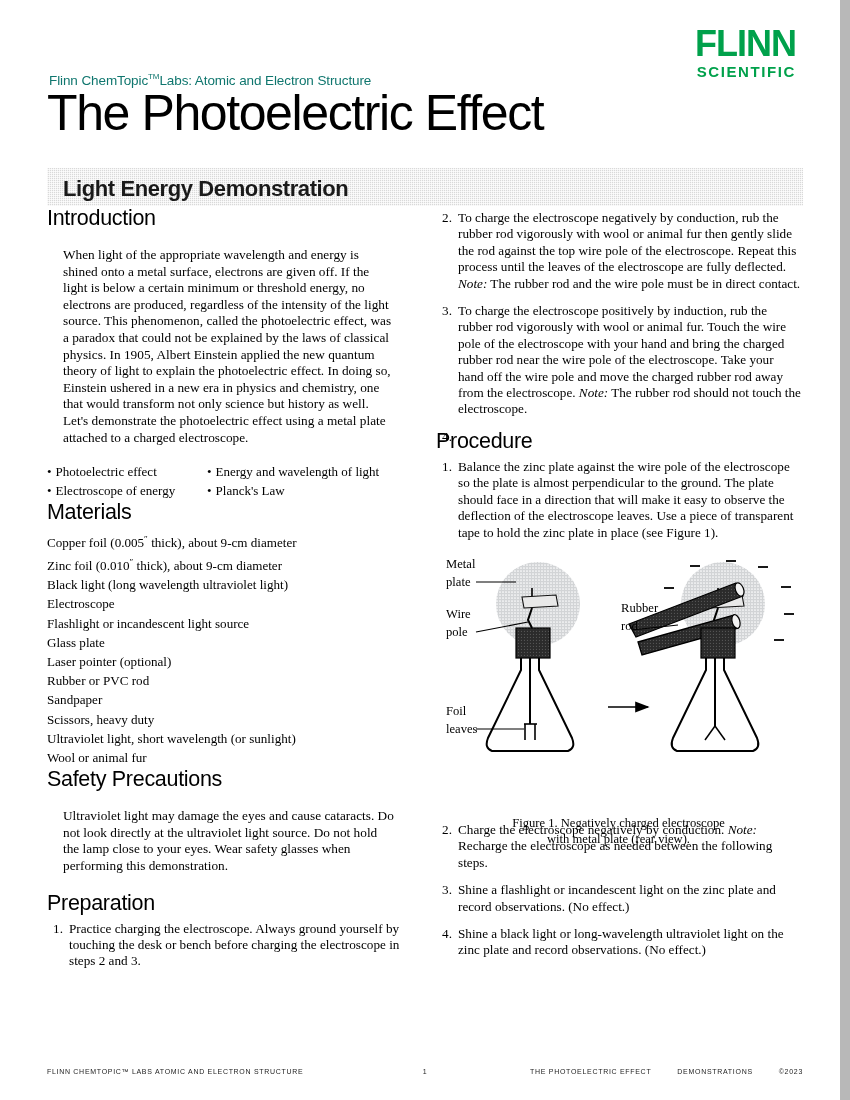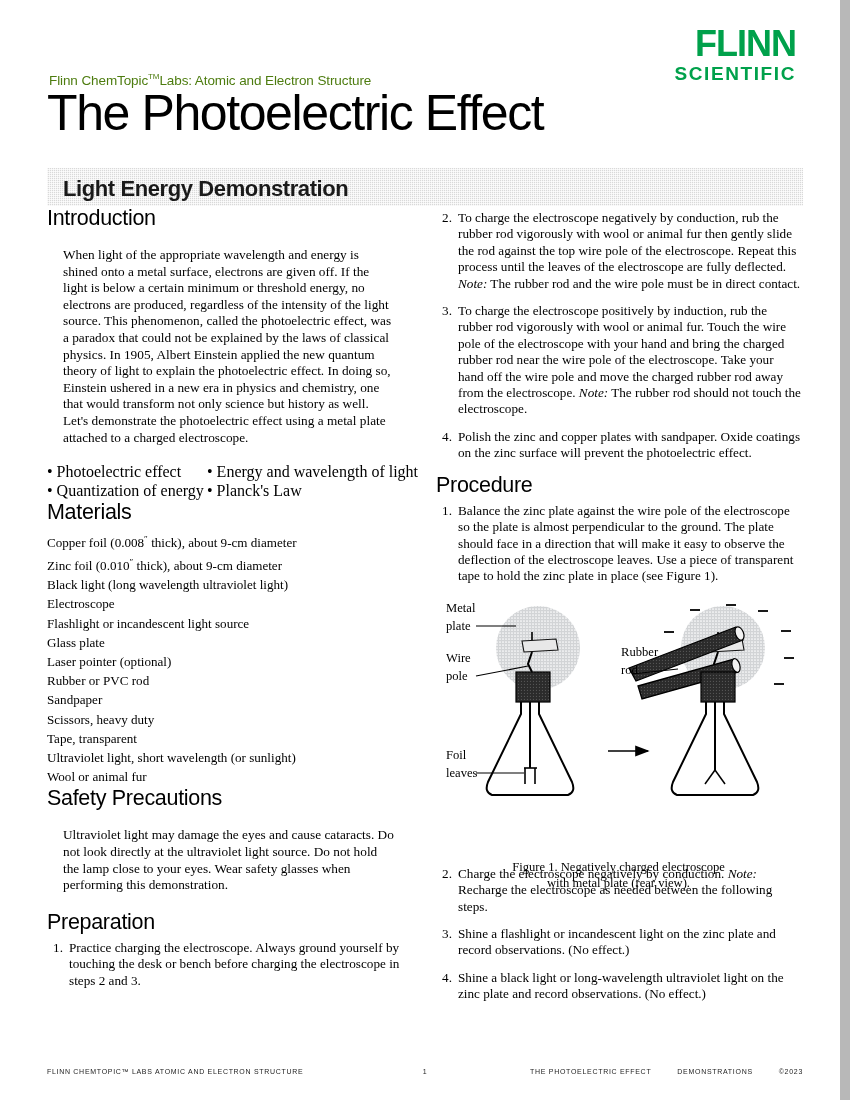"Flinn ChemTopicTMLabs: Atomic and" .kicker { color: #4d7c0f -> #0f766e }
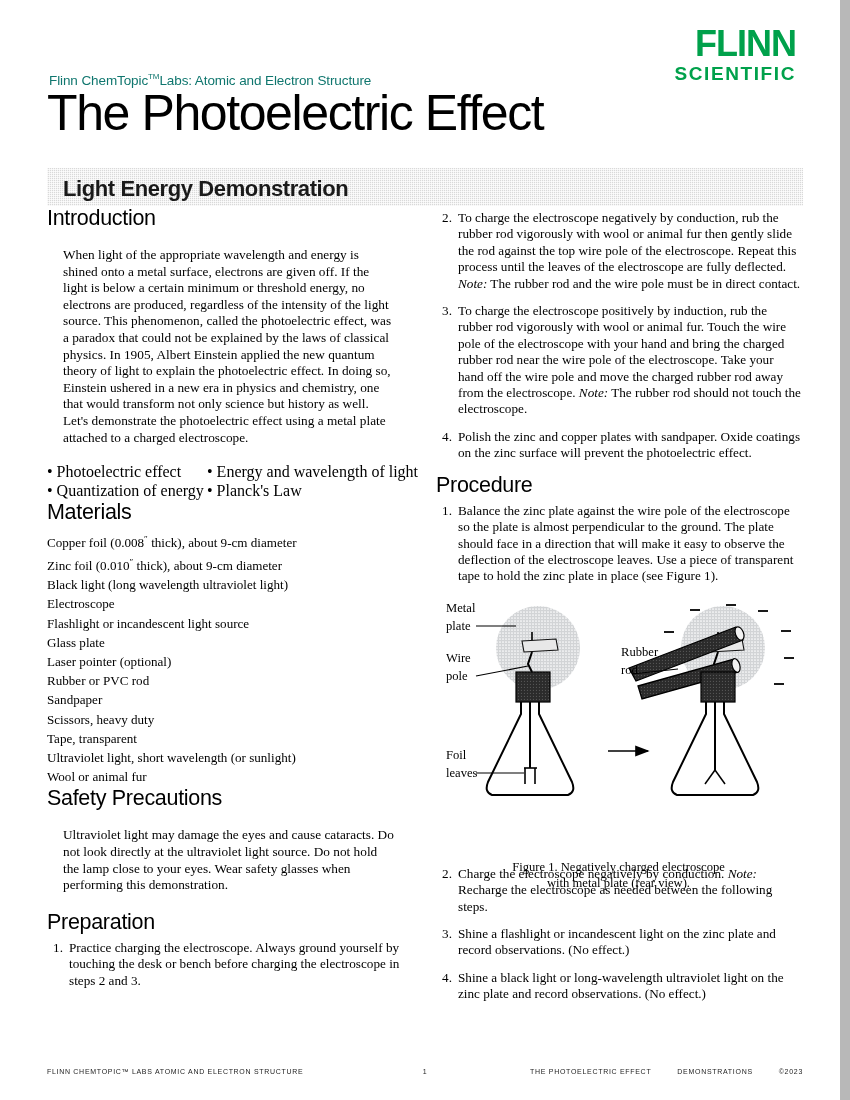"SCIENTIFIC" .logo-sub { font-size: 19px -> 15px }
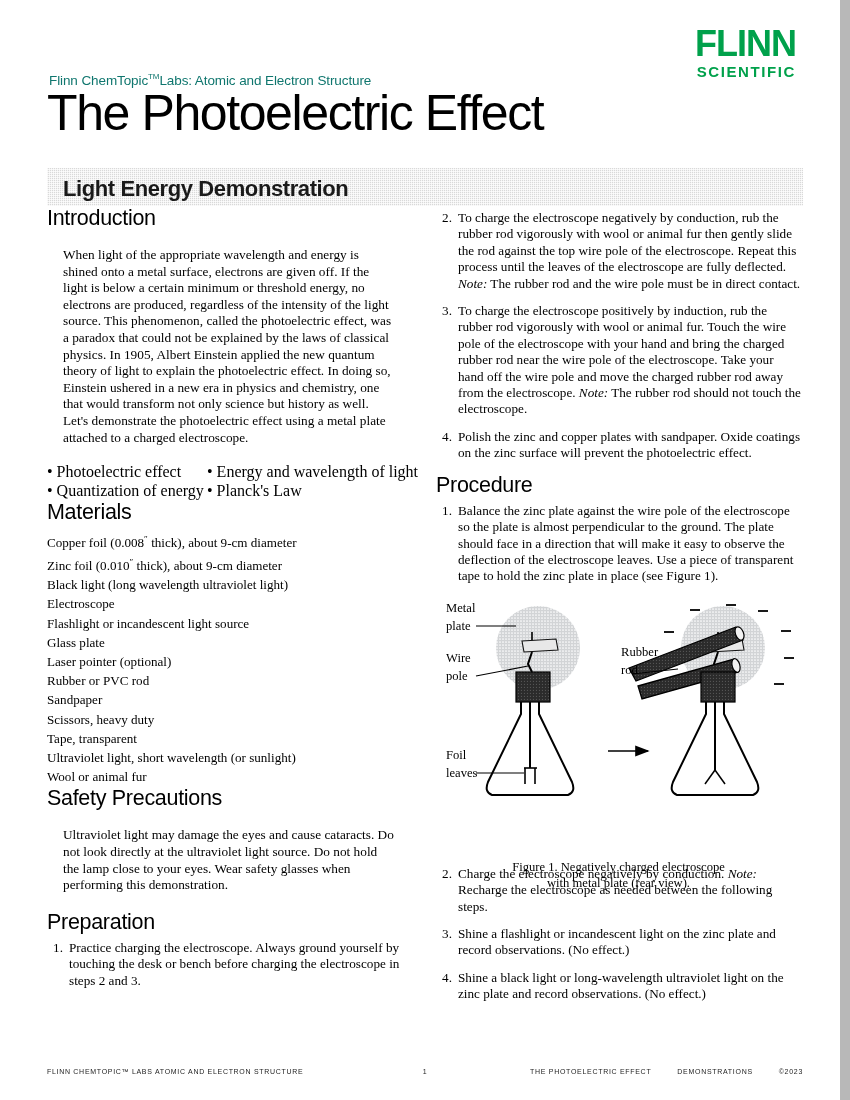"Polish the zinc and copper" span { html: <span>Polish the zinc and copper plates with sandpaper. Oxide coatings on the zinc surface will prevent the photoelectric effect.</span> -> none }
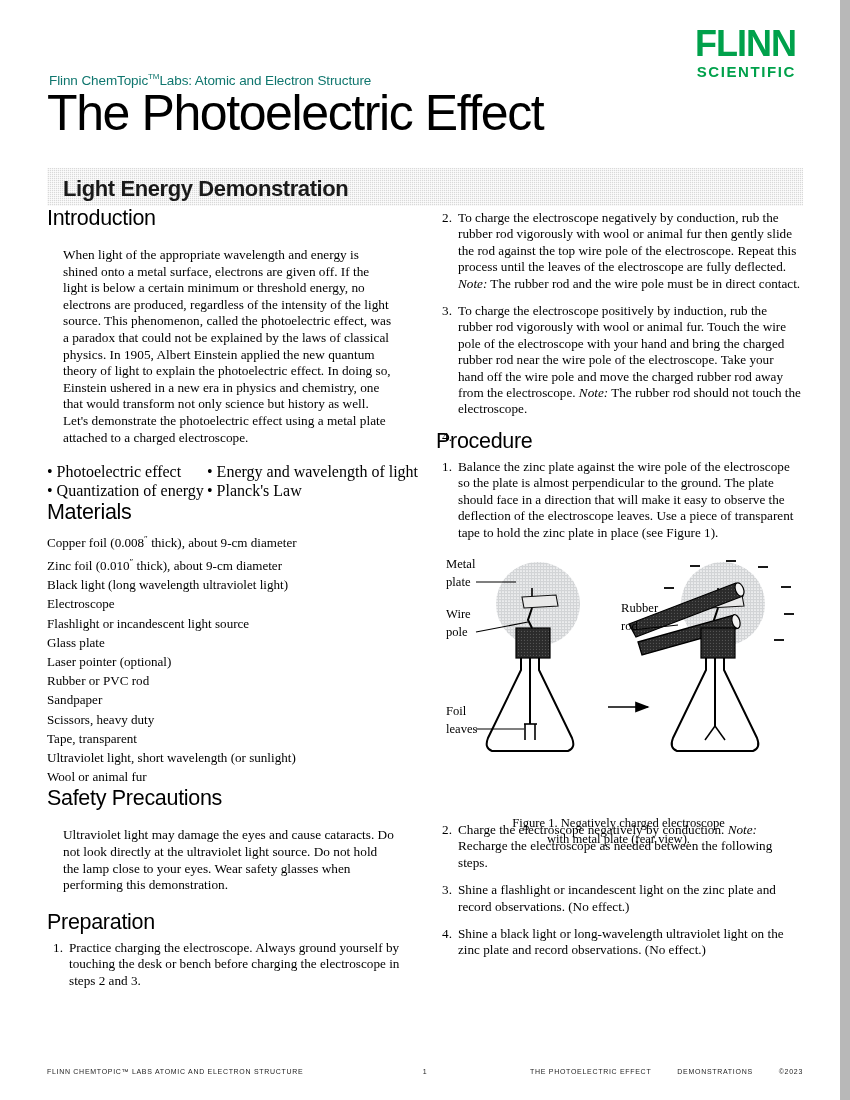"• Photoelectric effect" .bullet { font-size: 16px -> 13px }
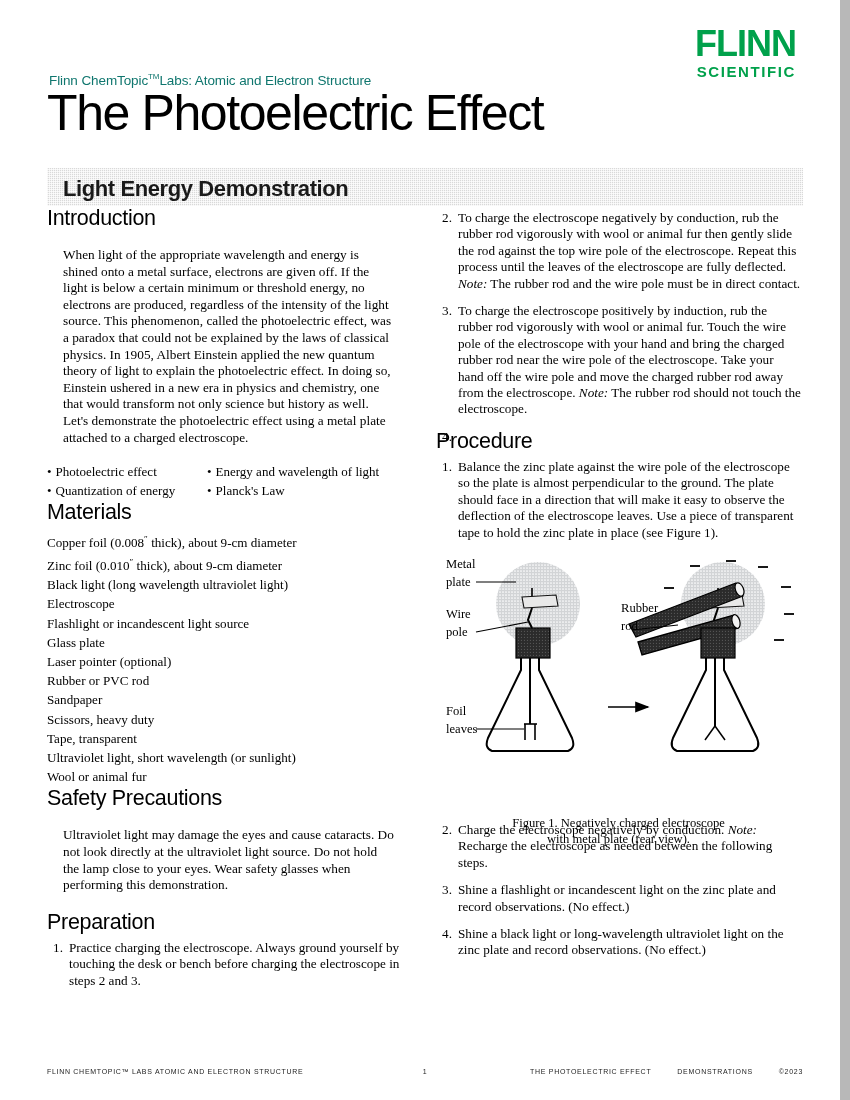"Quantization of energy" span { text: Quantization -> Electroscope }
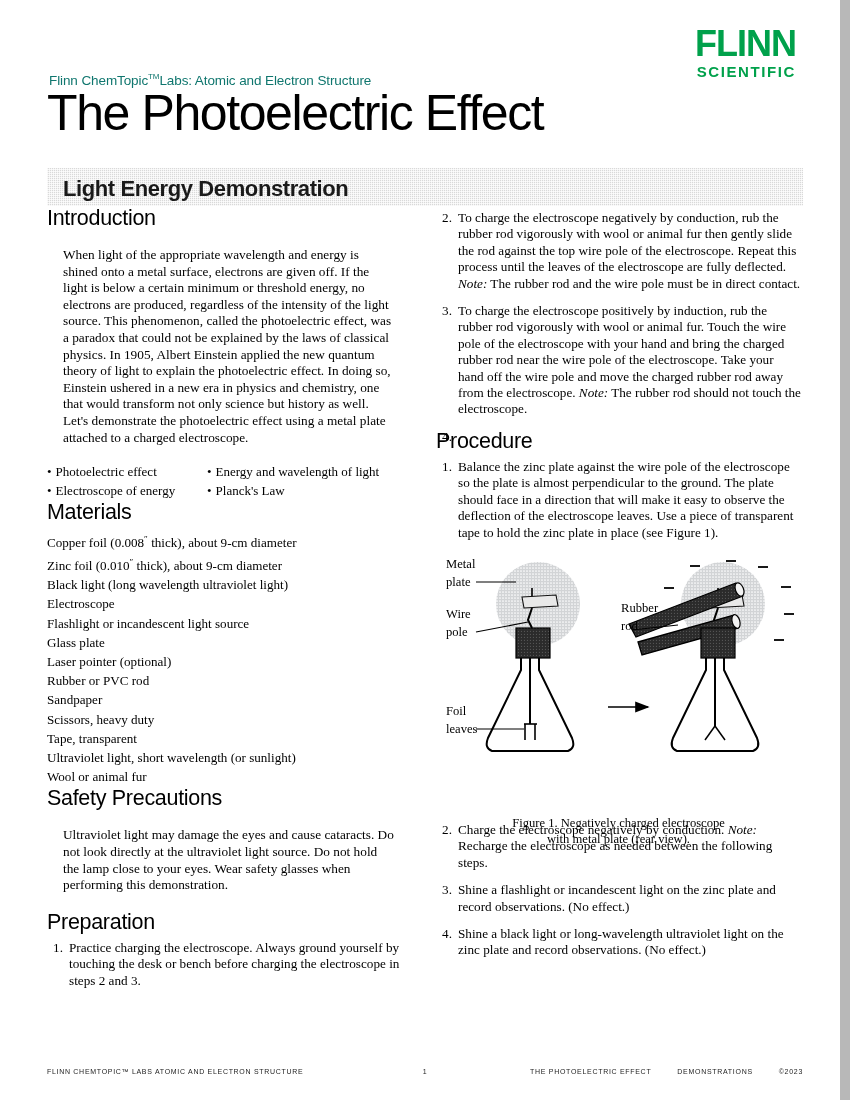"Copper foil (0.008" span { text: 0.008 -> 0.005 }
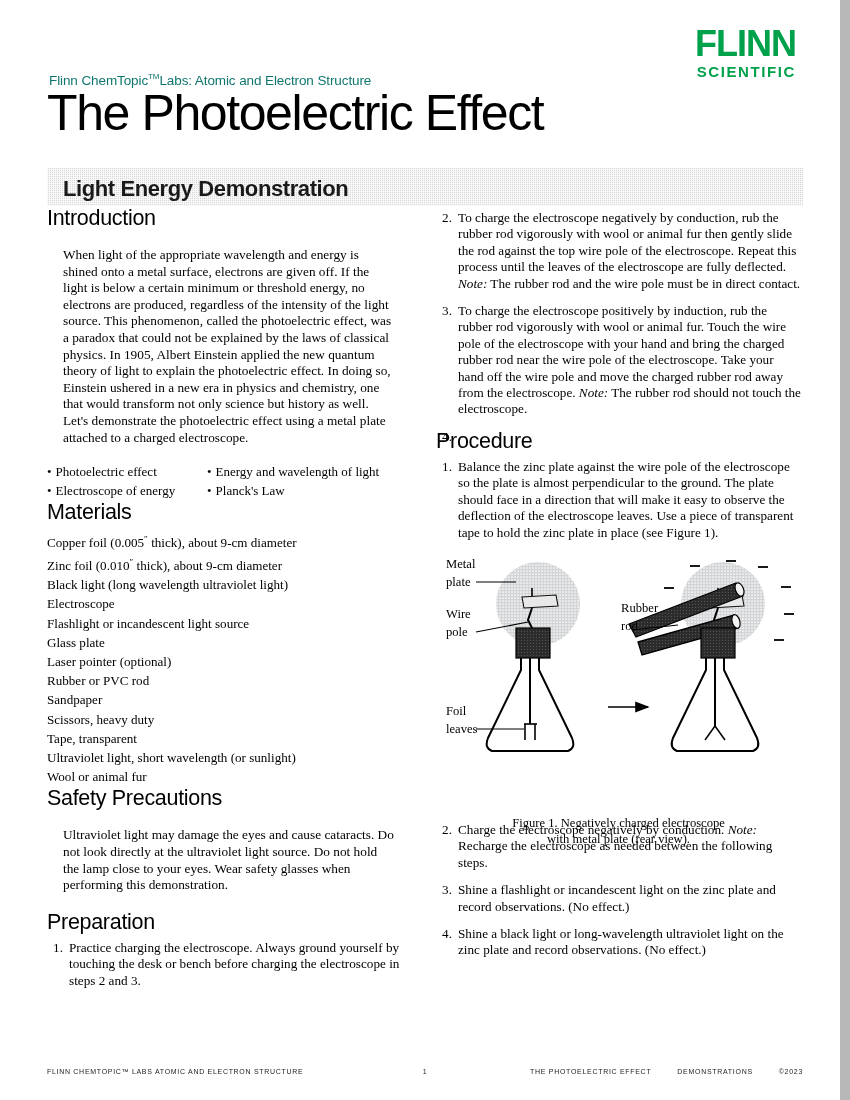"Tape, transparent" div.matitem { html: <div><span>Tape, transparent</span></div> -> none }
